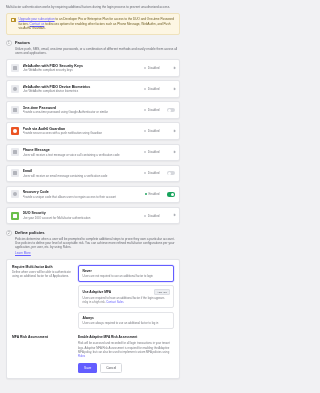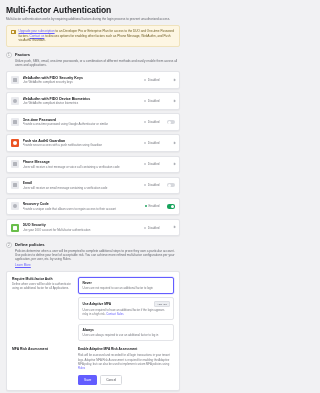"Multi-factor Authentication" div.page-title { html: <div>Multi-factor Authentication</div> -> none }
